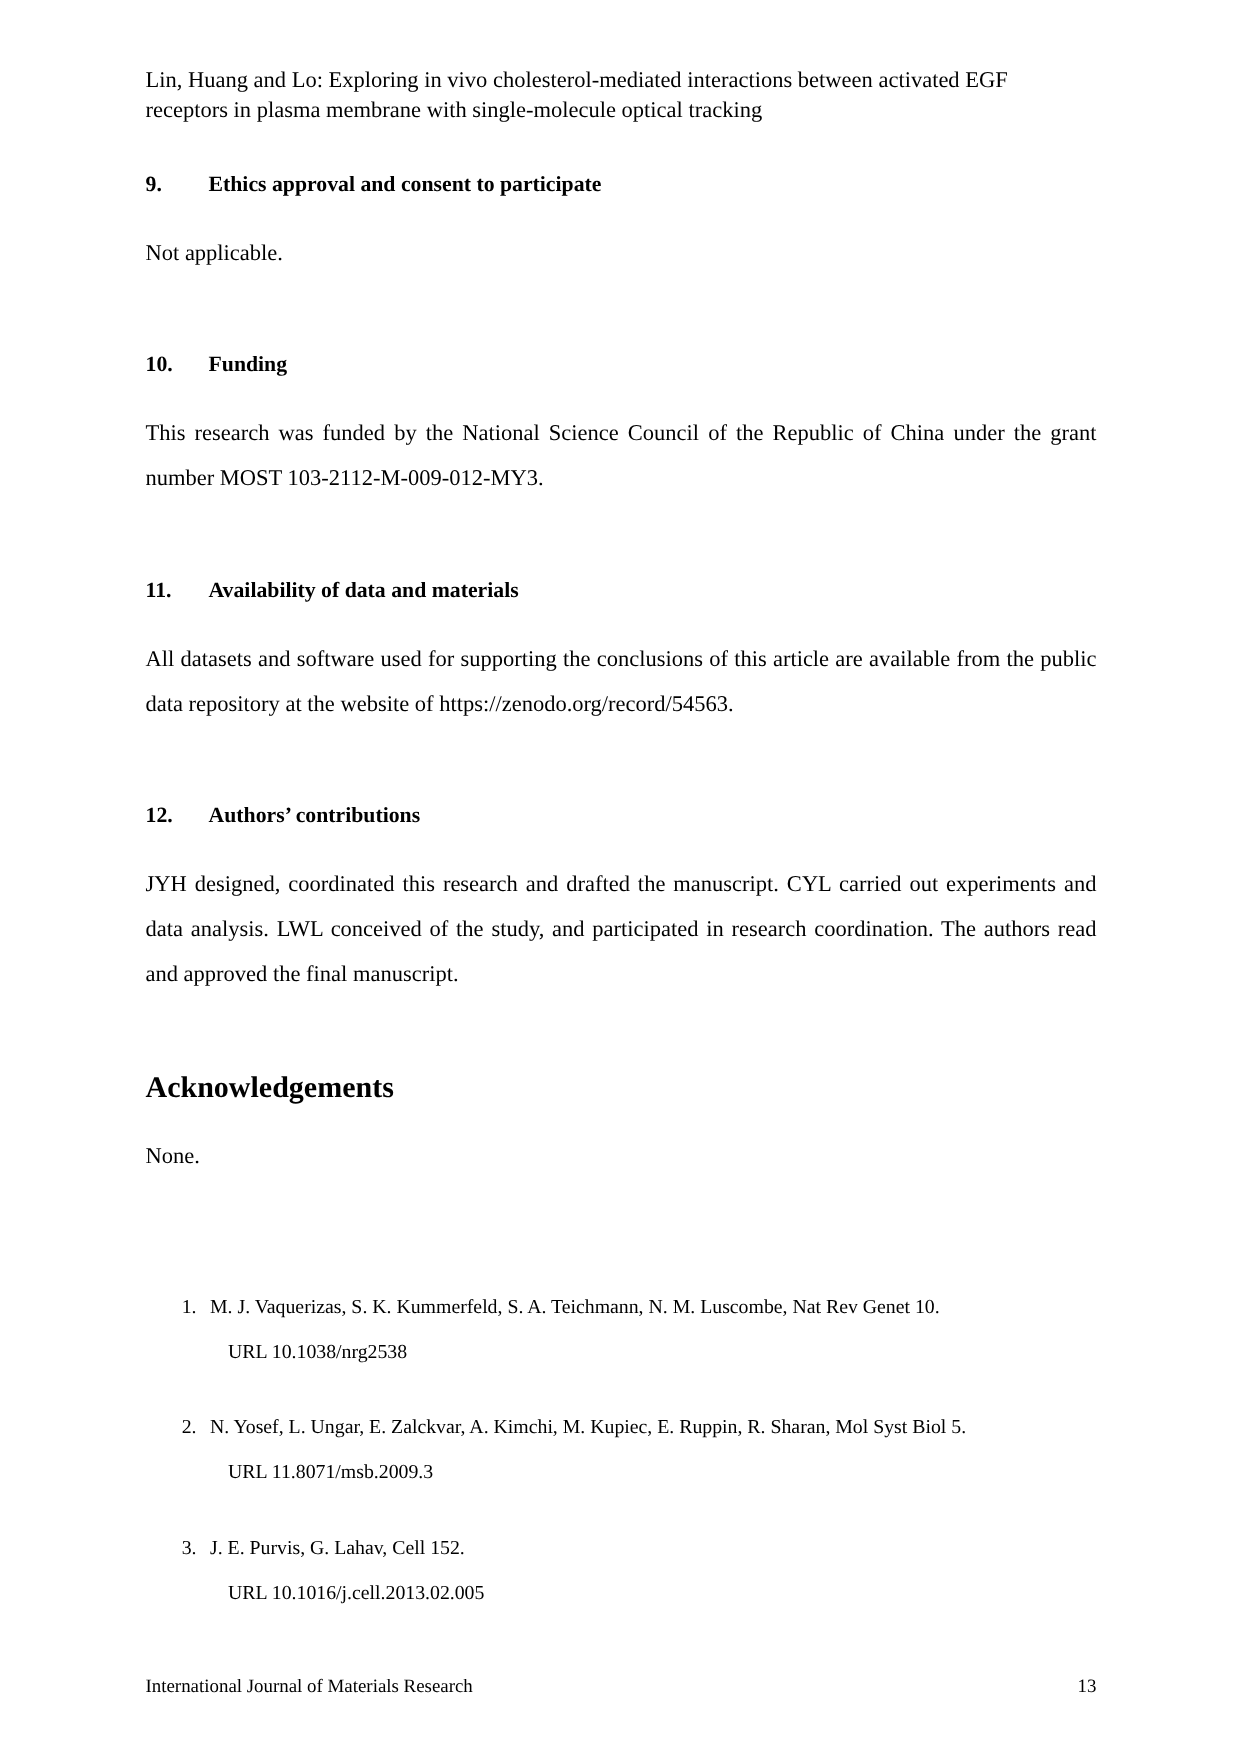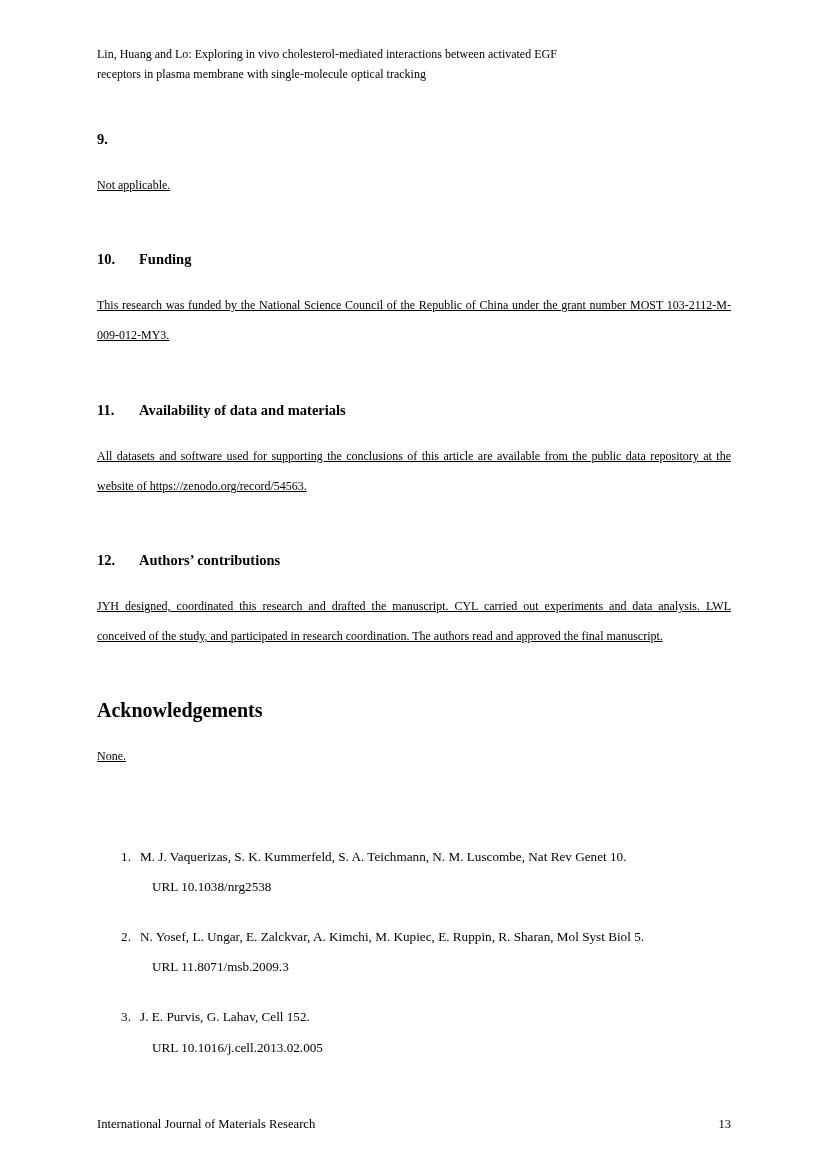"Lin, Huang and Lo: Exploring" .runhead { font-size: 12px -> 15px; margin: 0 0 16px 0 -> 0 0 0 0 }
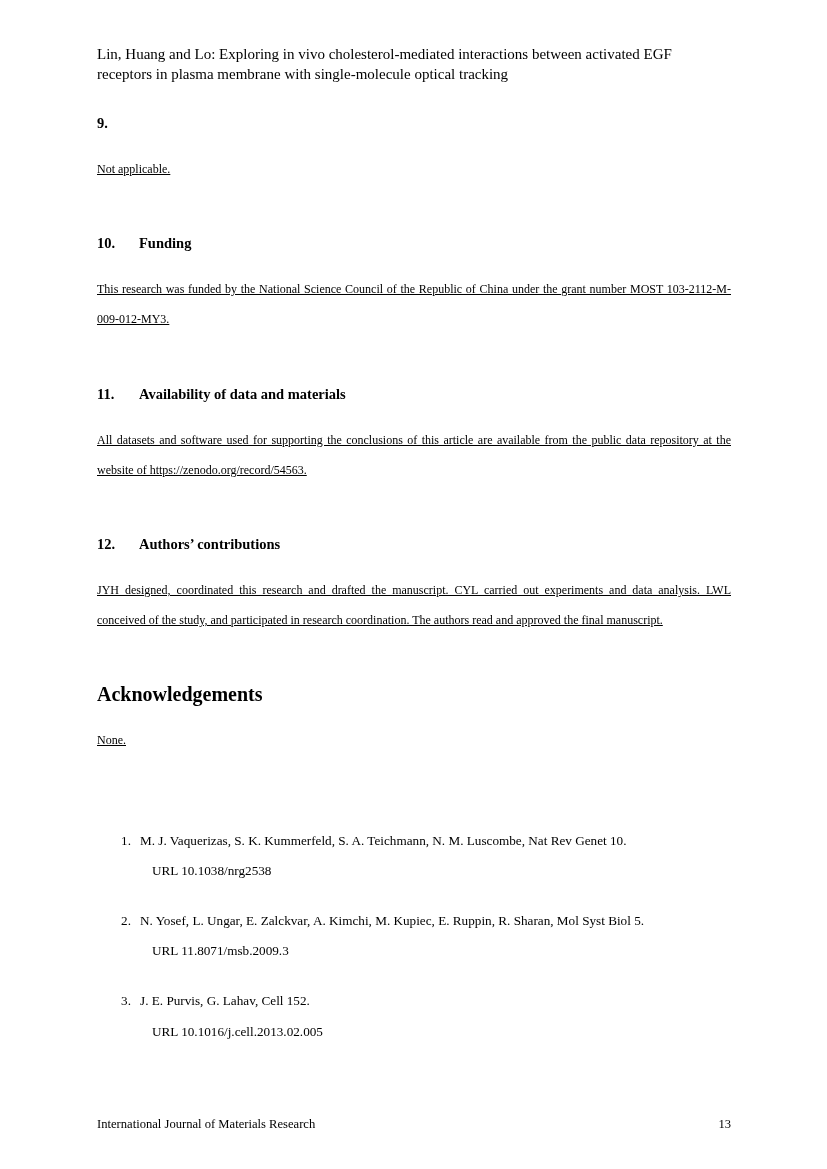"Ethics approval and consent to" span.sec-title { html: none -> <span>Ethics approval and consent to participate</span> }
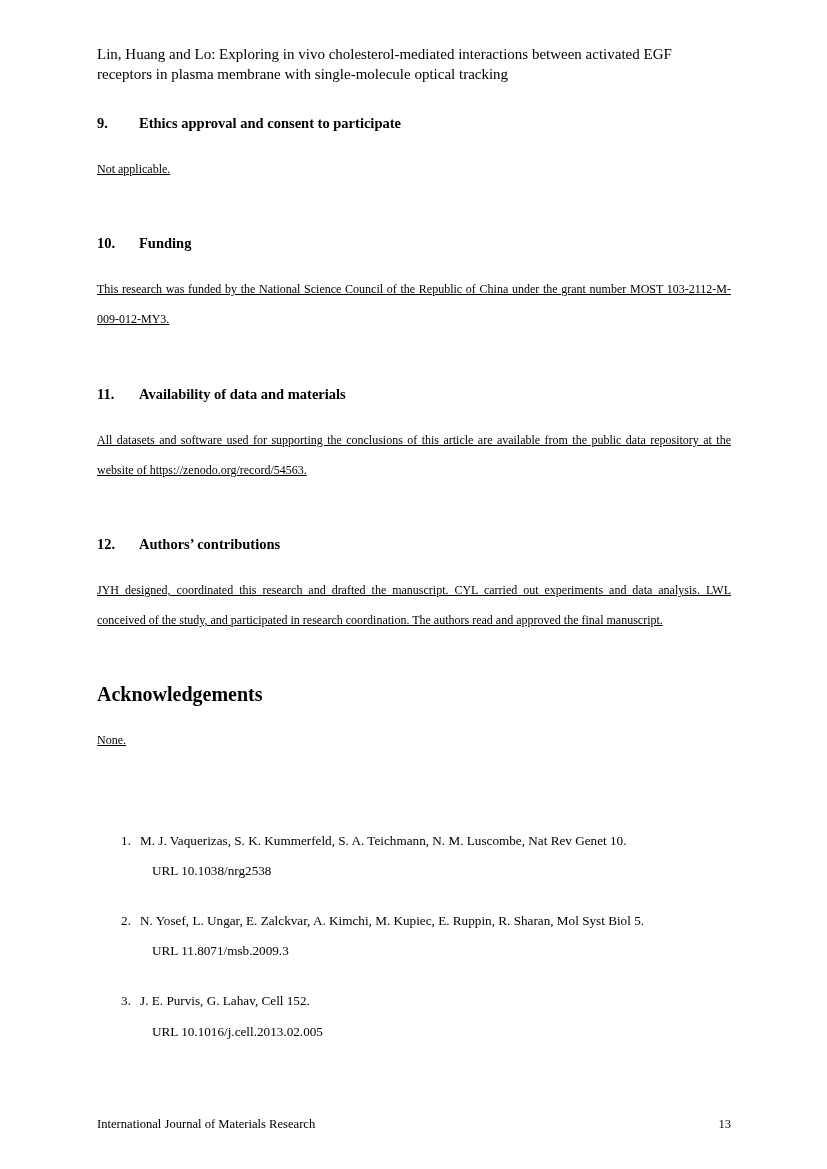"Not applicable." .para { font-size: 12px -> 15px; text-decoration: underline -> none }
